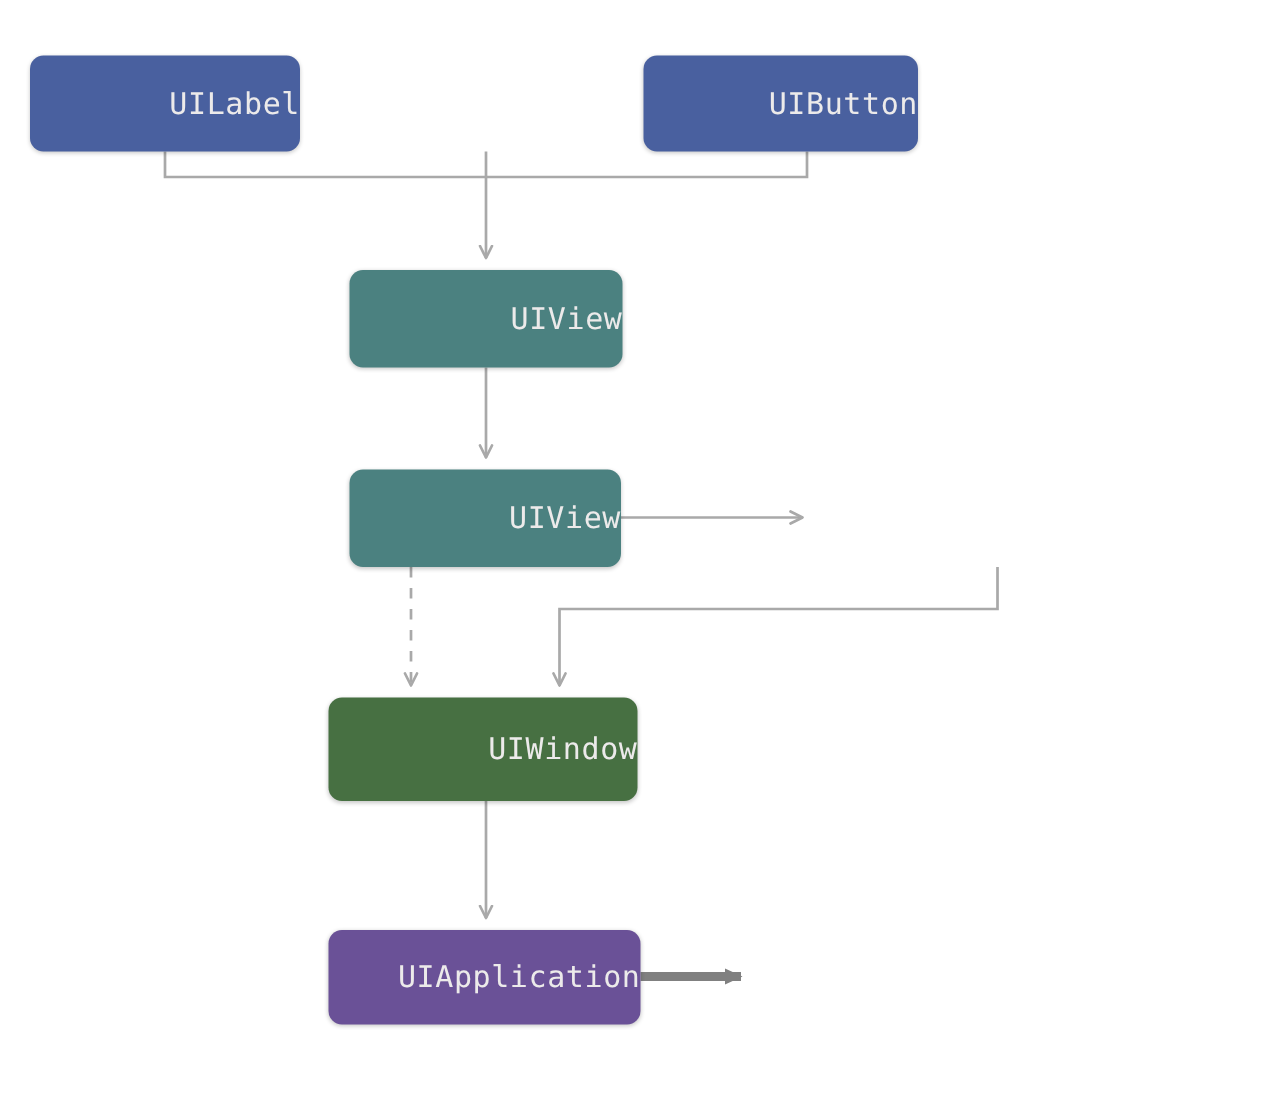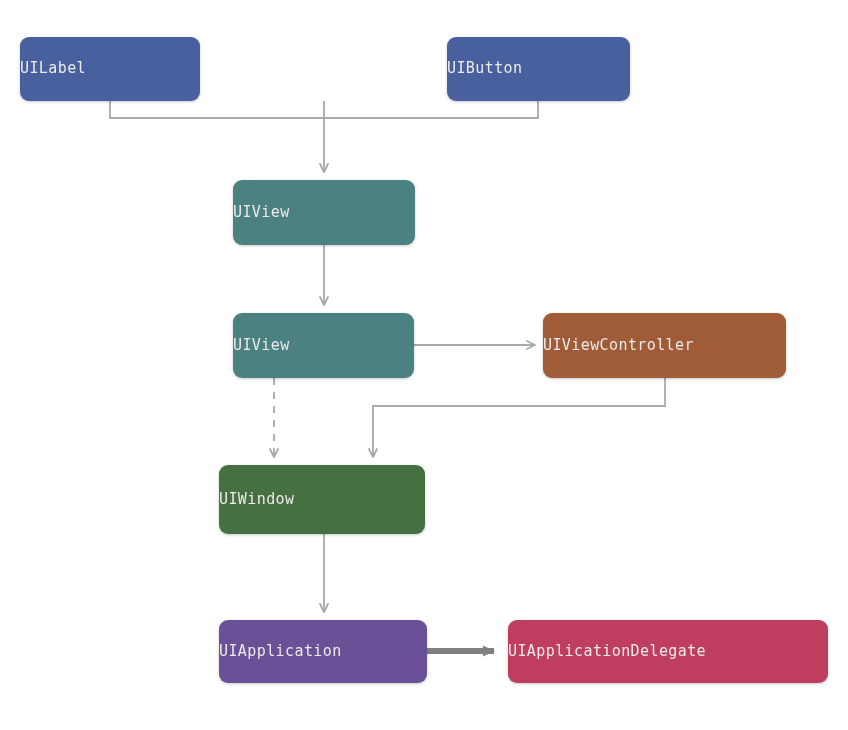"UILabel" .node { font-size: 15px -> 20px; justify-content: flex-start -> flex-end }
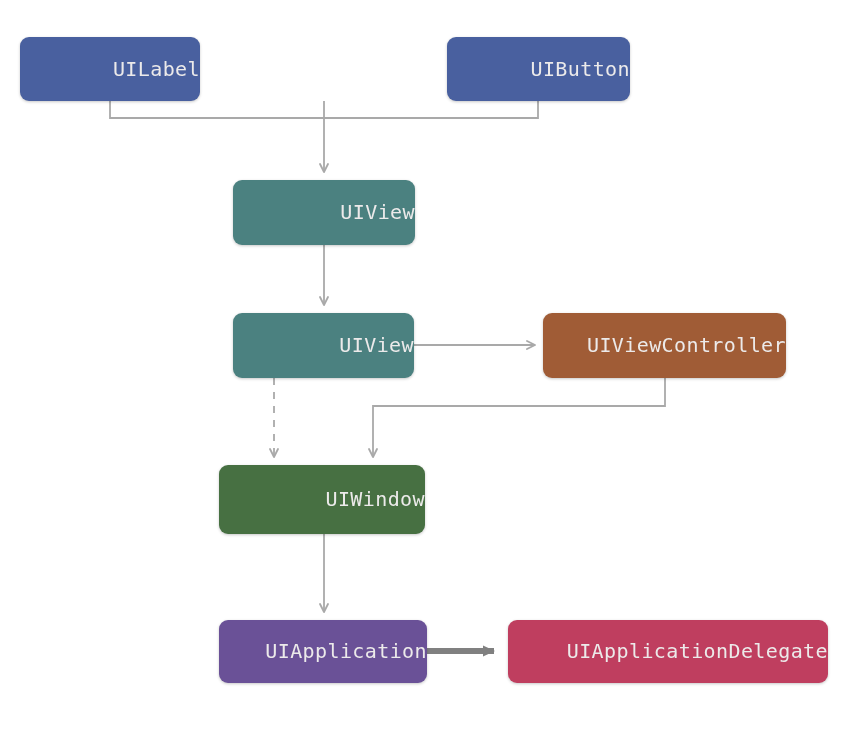"UIButton" div.node { left: 447px -> 429px }
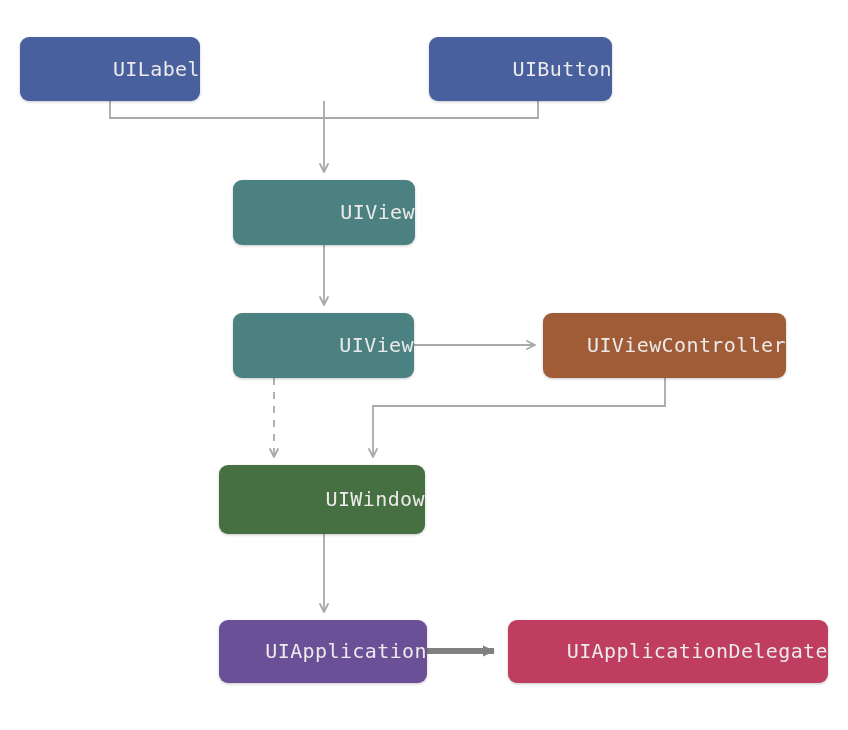"UIViewController" div.node { html: <div> <span>UIViewController</span> </div> -> none }
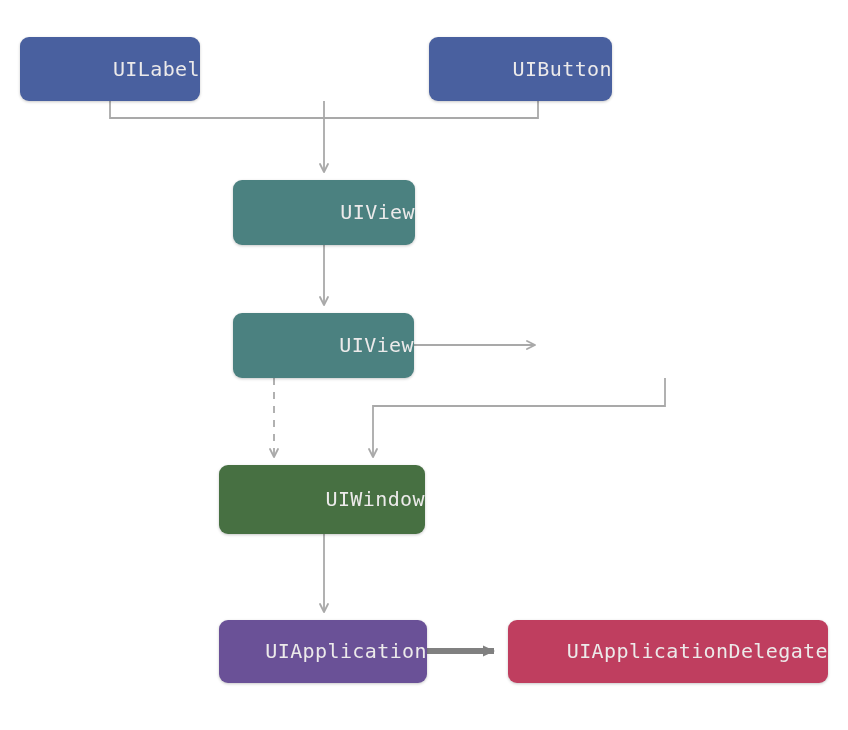"UIApplicationDelegate" div.node { html: <div> <span>UIApplicationDelegate</span> </div> -> none }
